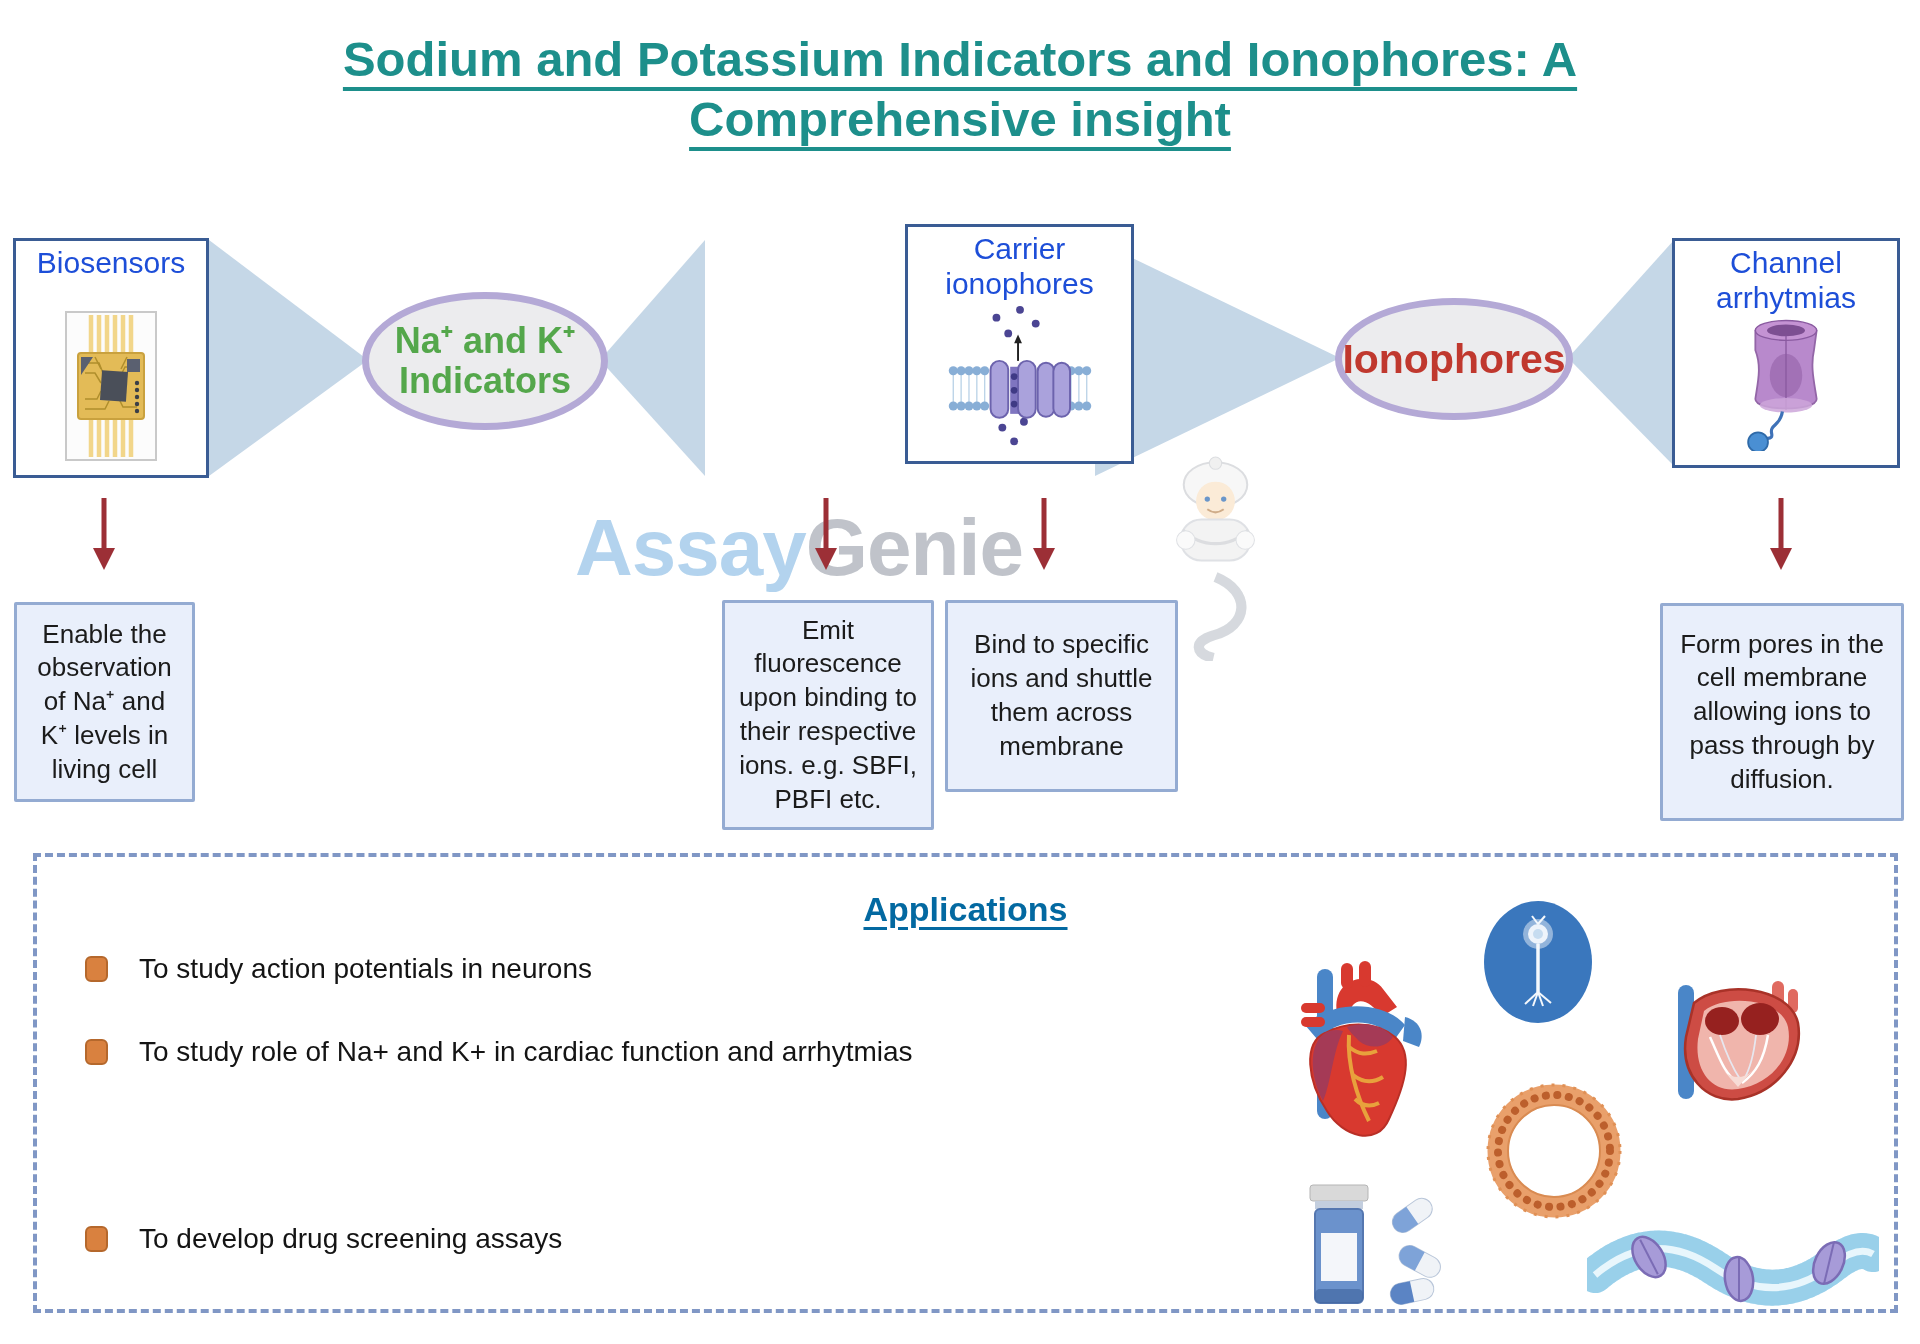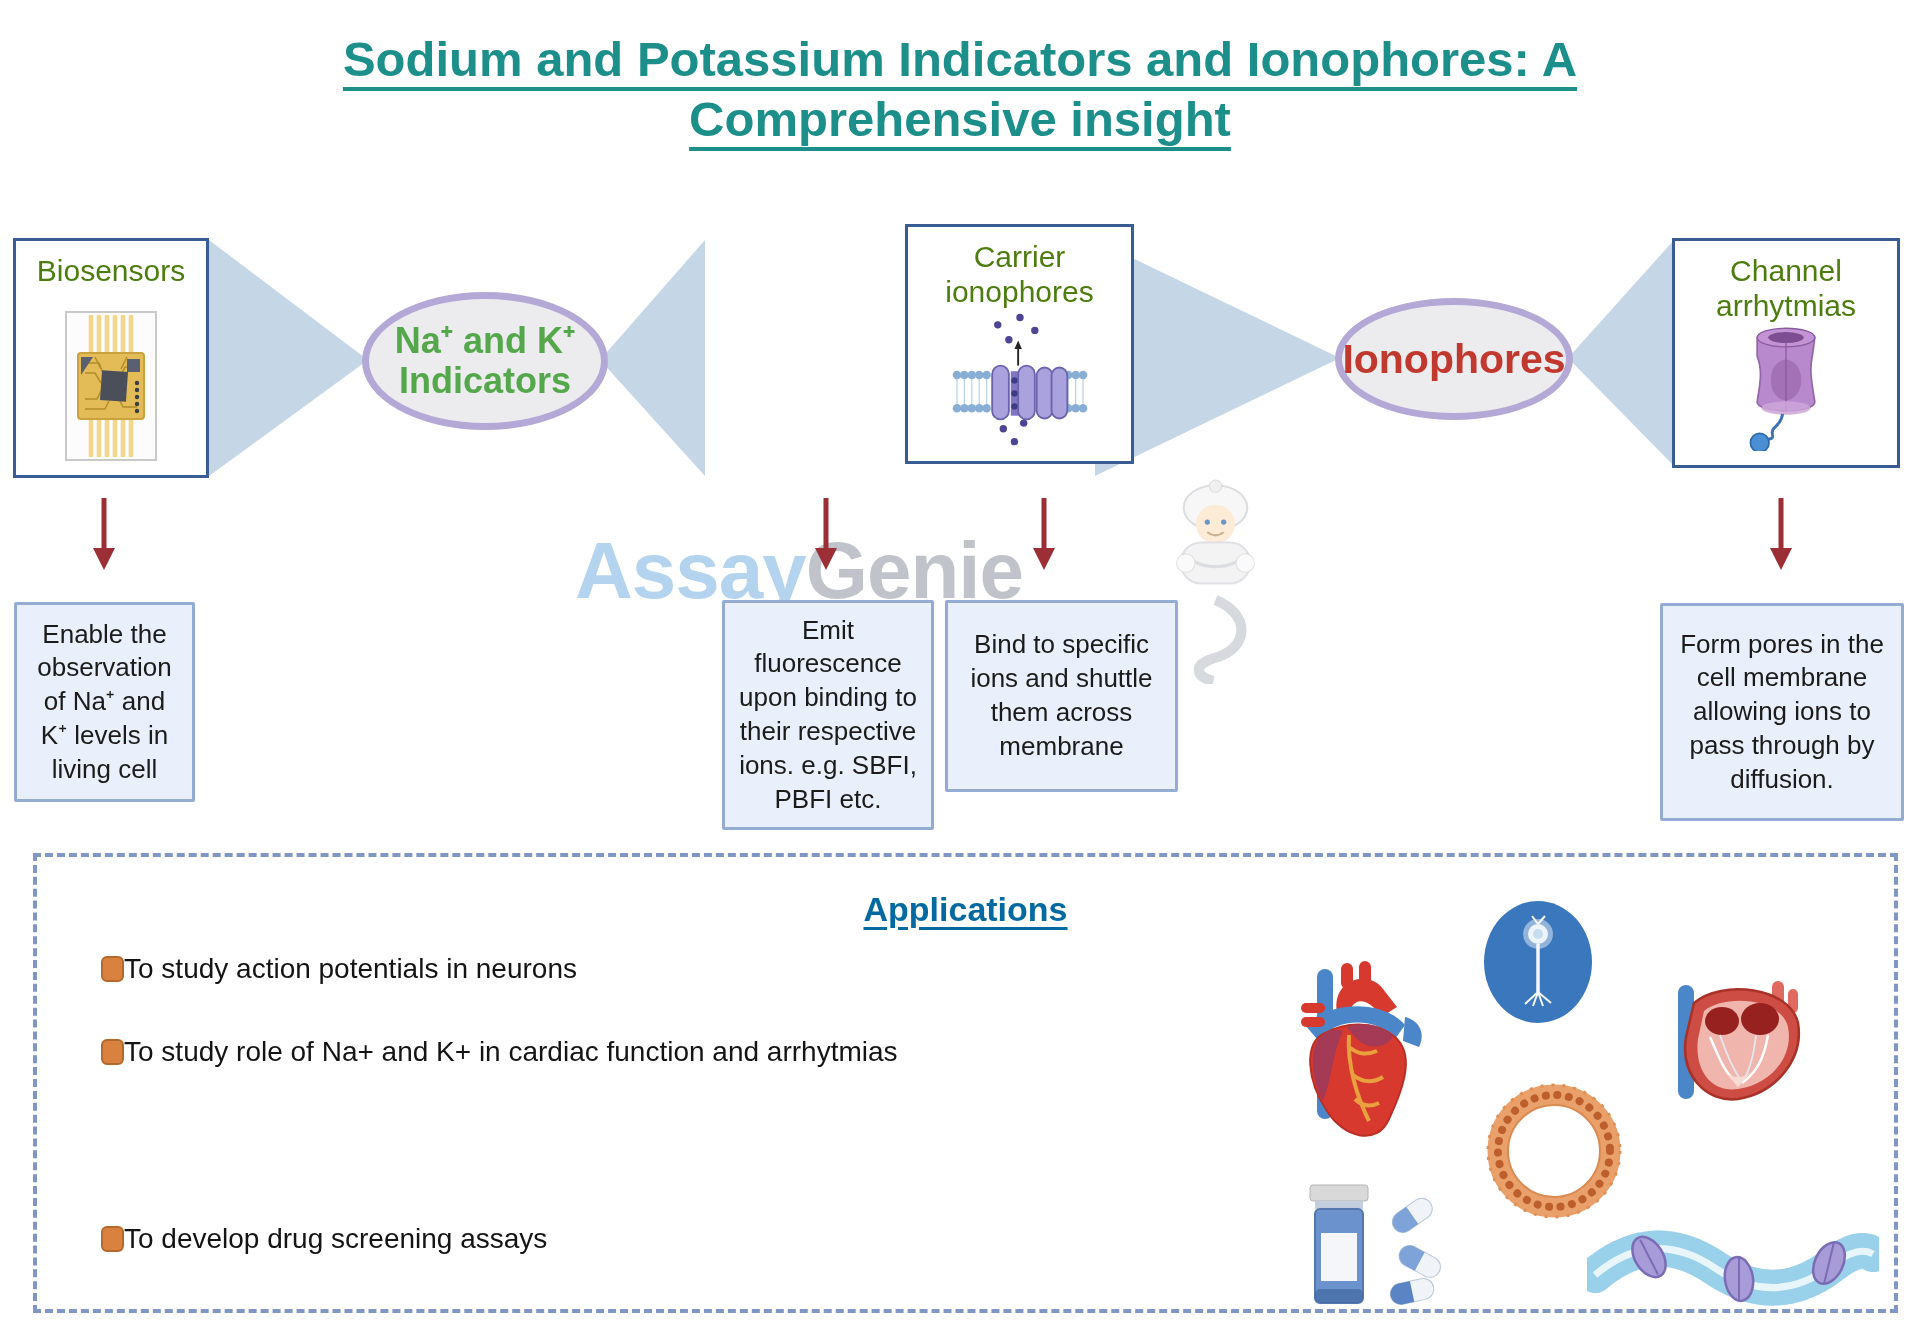"Biosensors" .node .nlabel { color: #4d7c0f -> #1d4ed8; margin-top: 12px -> 4px }
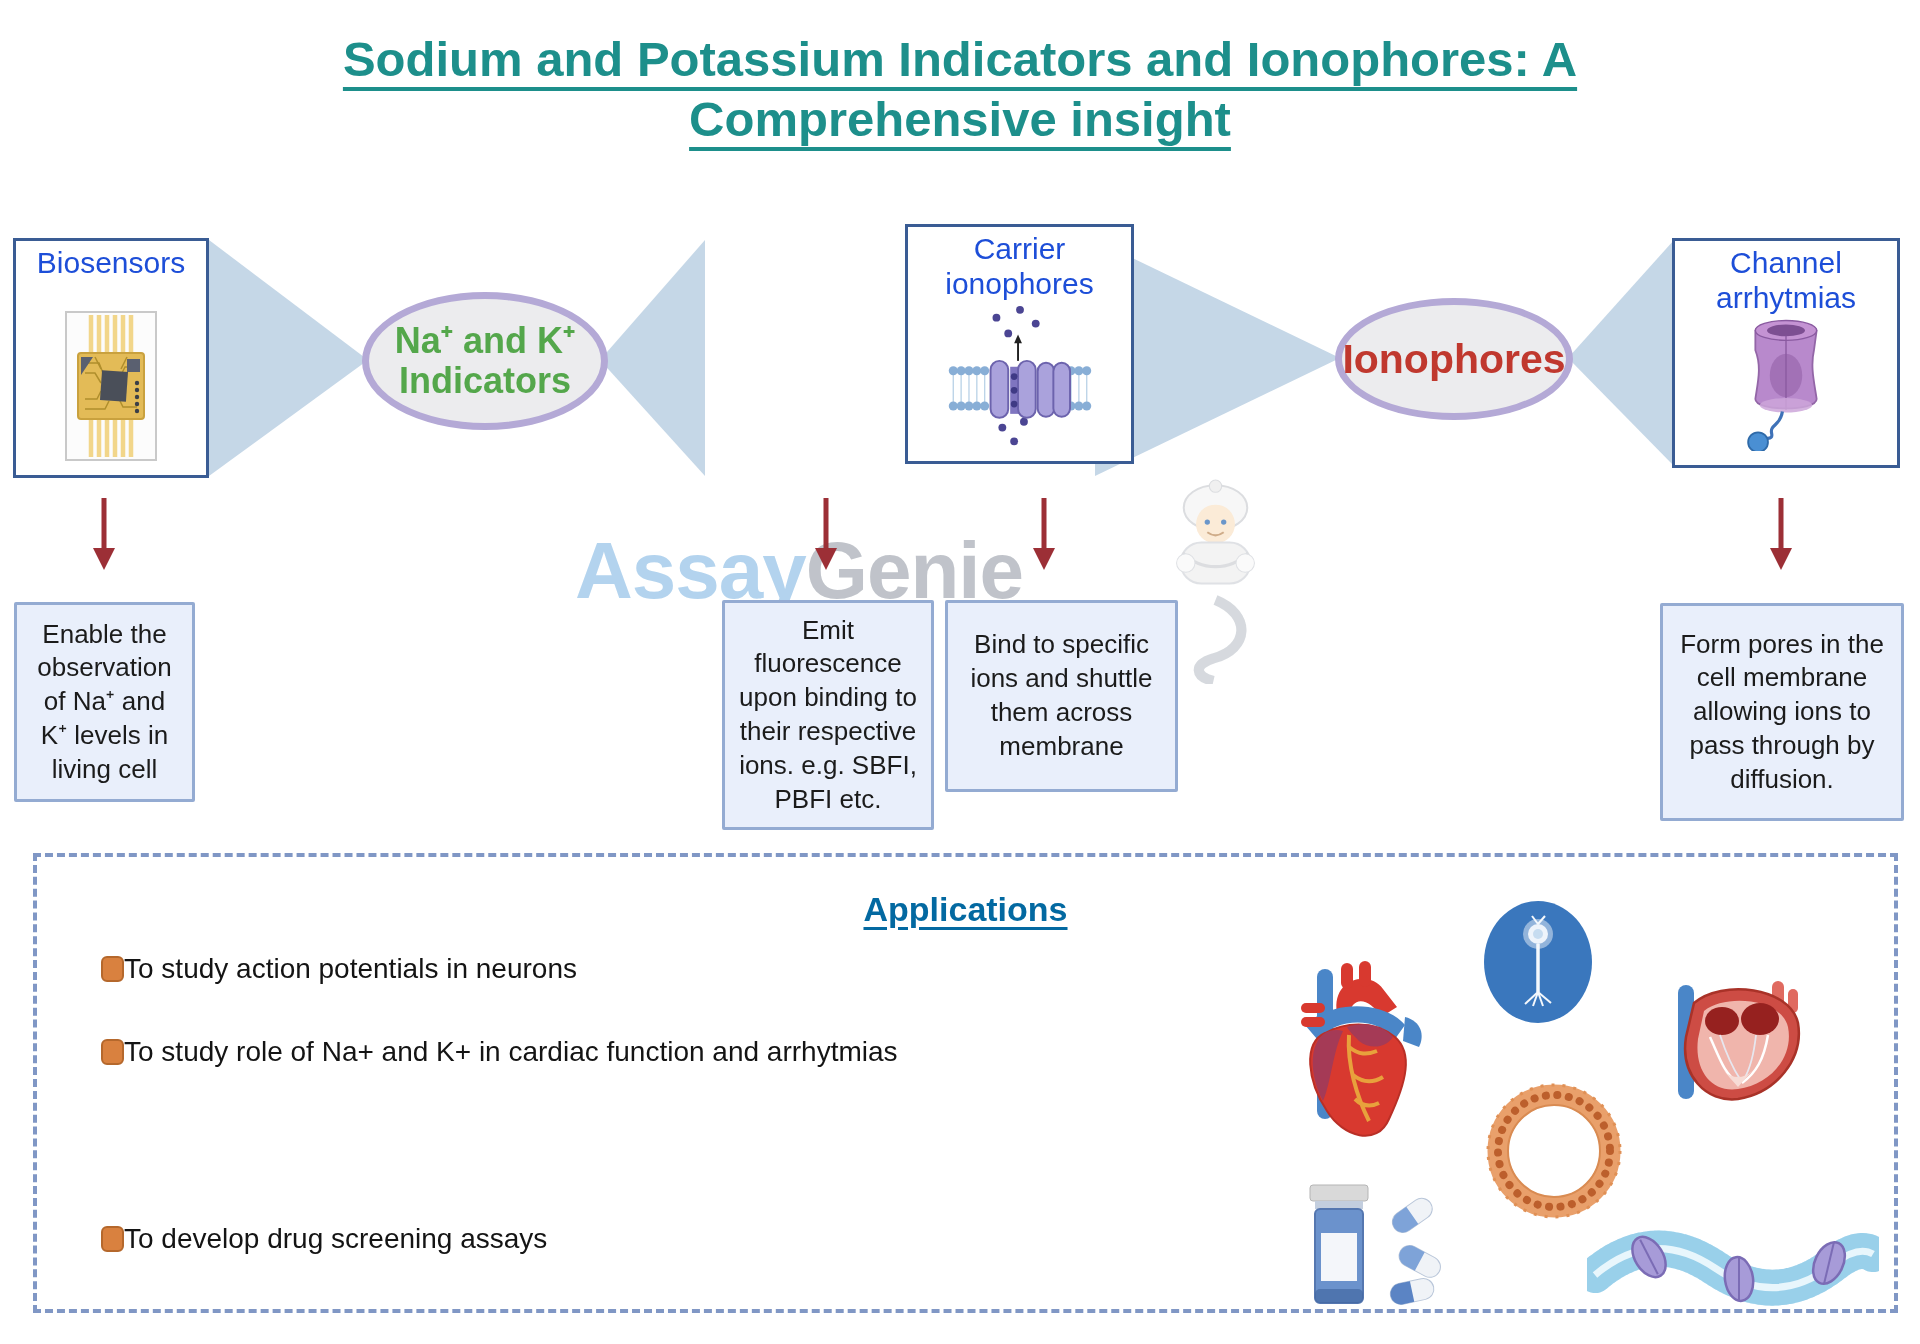"Assay" .watermark { top: 531px -> 508px }
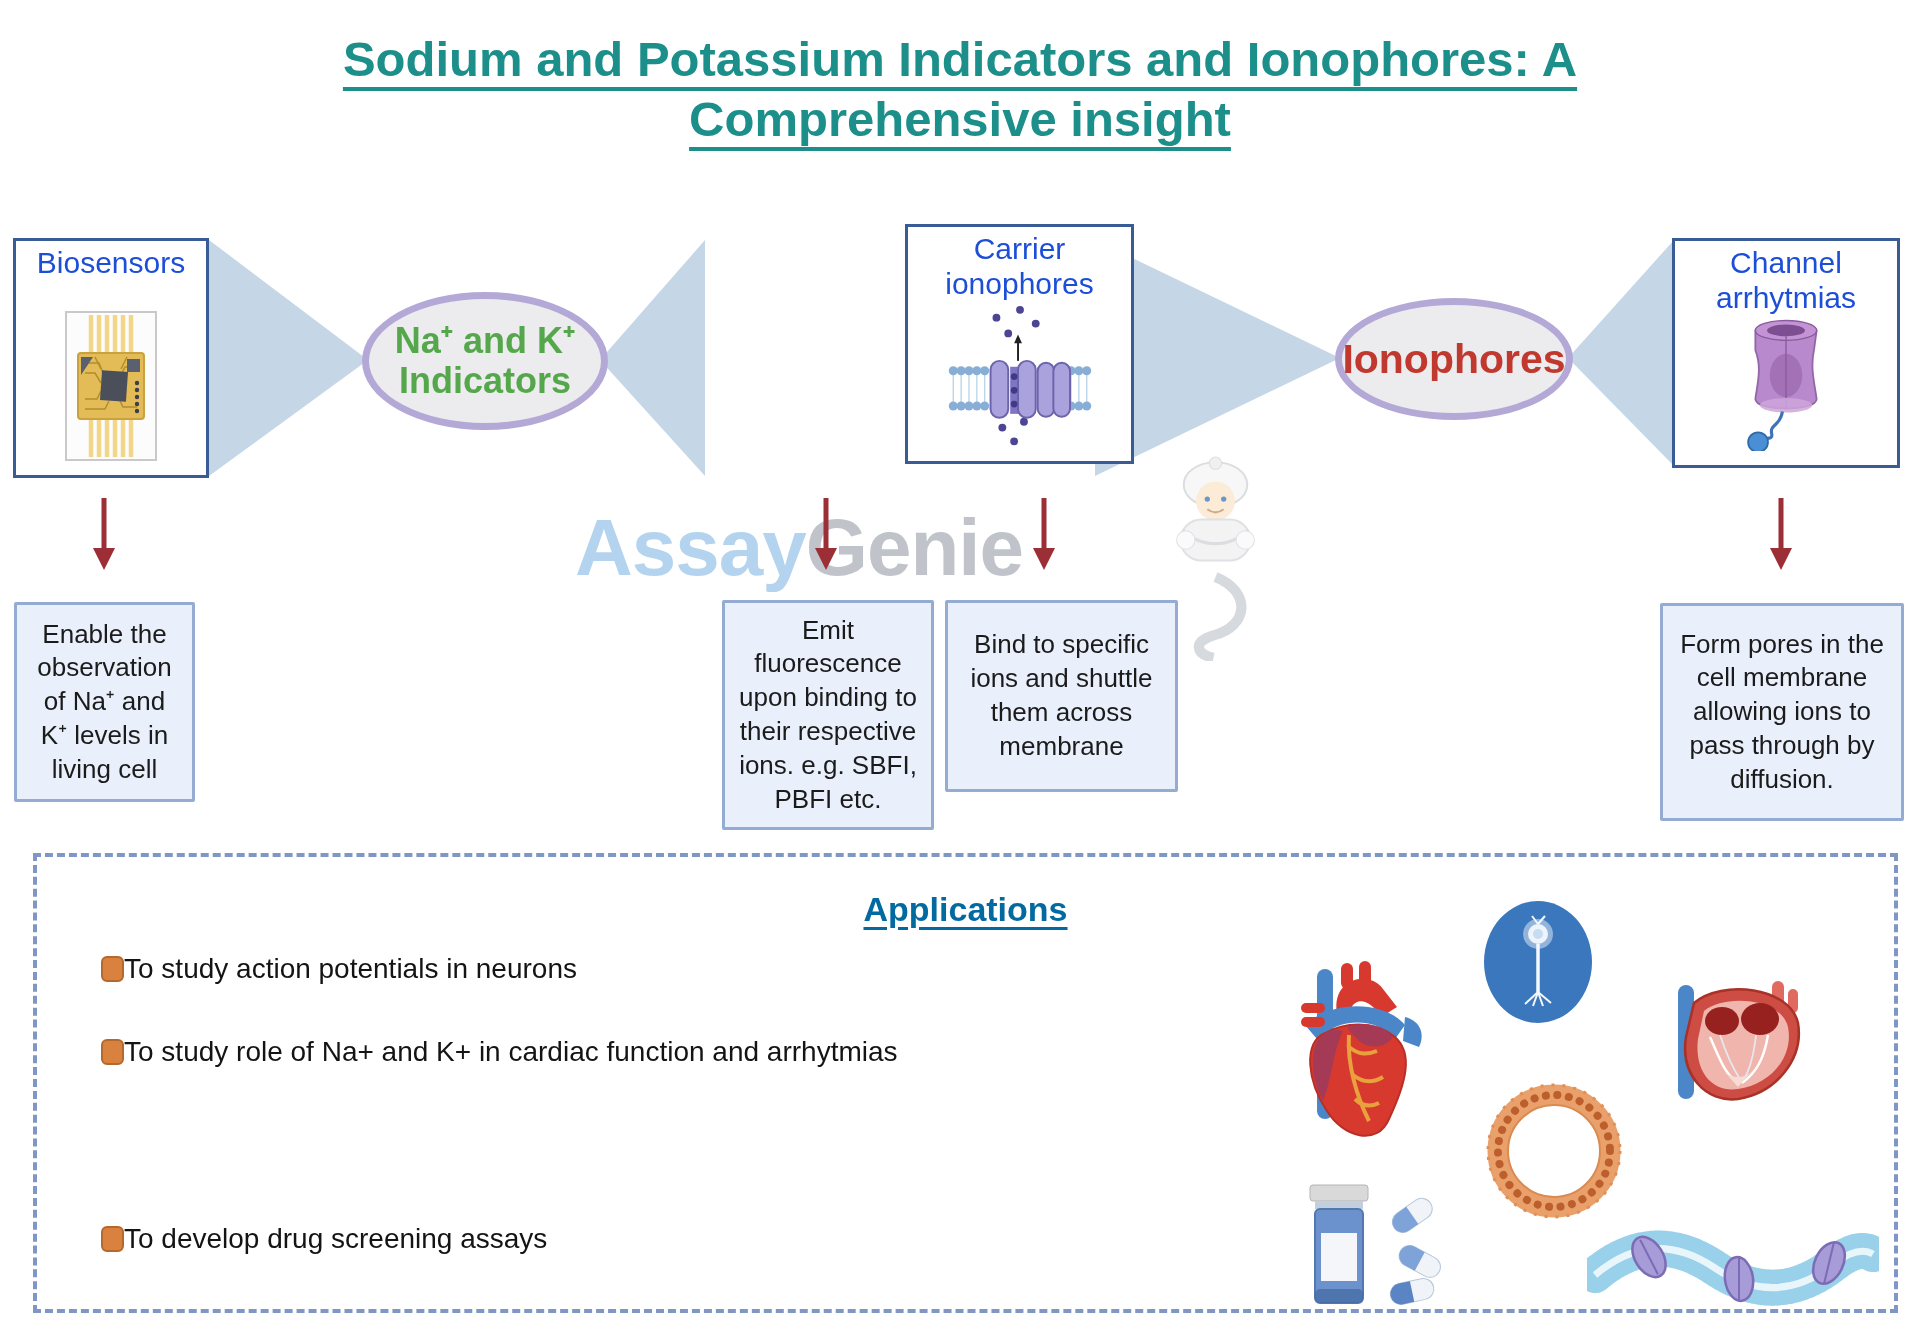"To study action potentials in" .app-item { gap: none -> 31px; left: 64px -> 48px }
